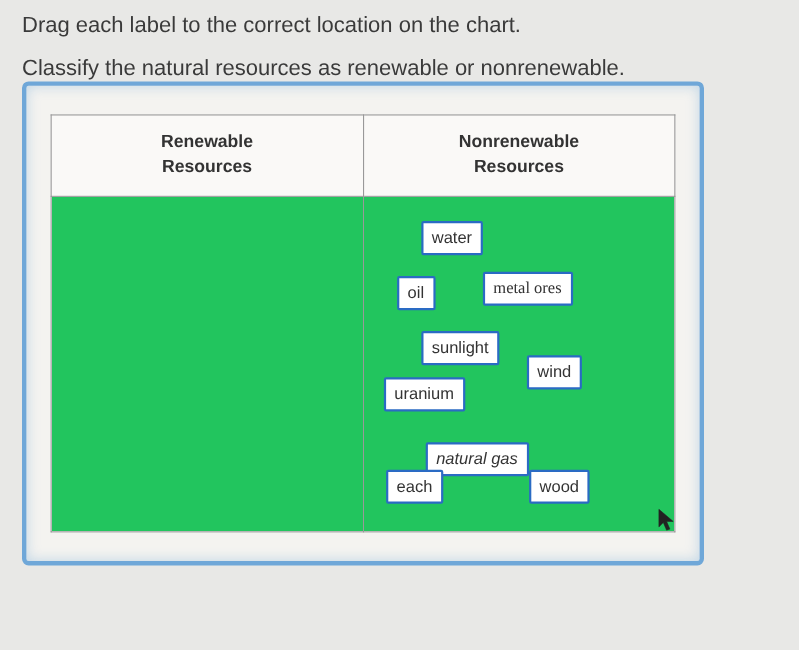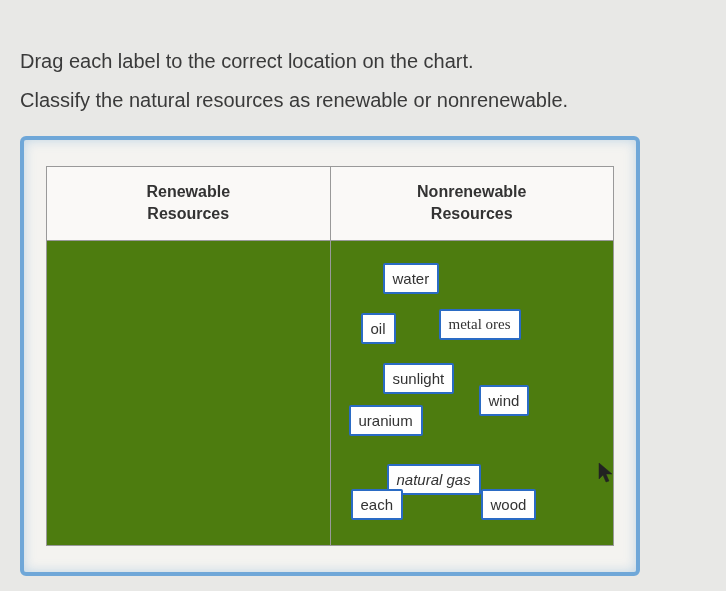"Drag each label to the" .instruction-1 { margin-top: 38px -> none }
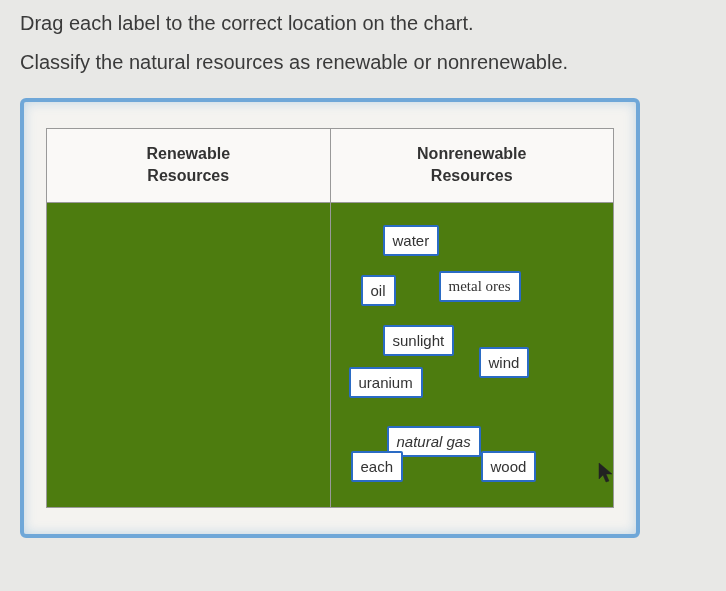"Classify the natural resources as" .instruction-2 { margin-bottom: 24px -> none }
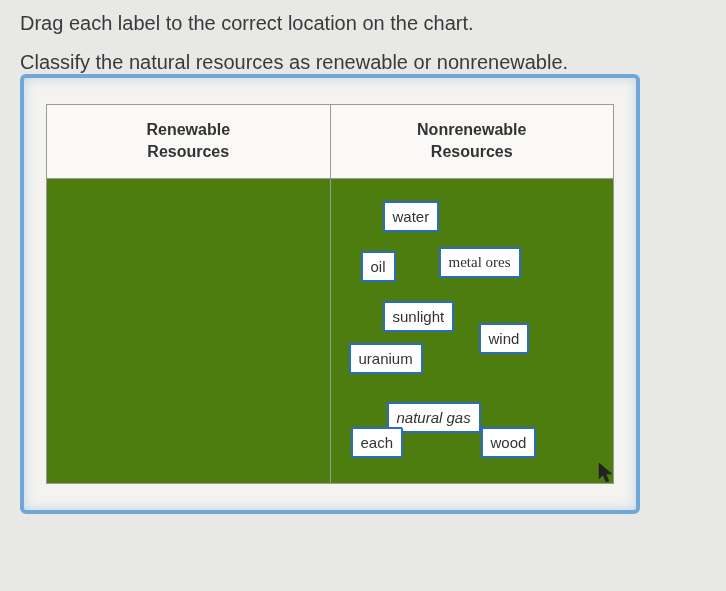"water" .chart-table td { background: #4d7c0f -> #22c55e }
